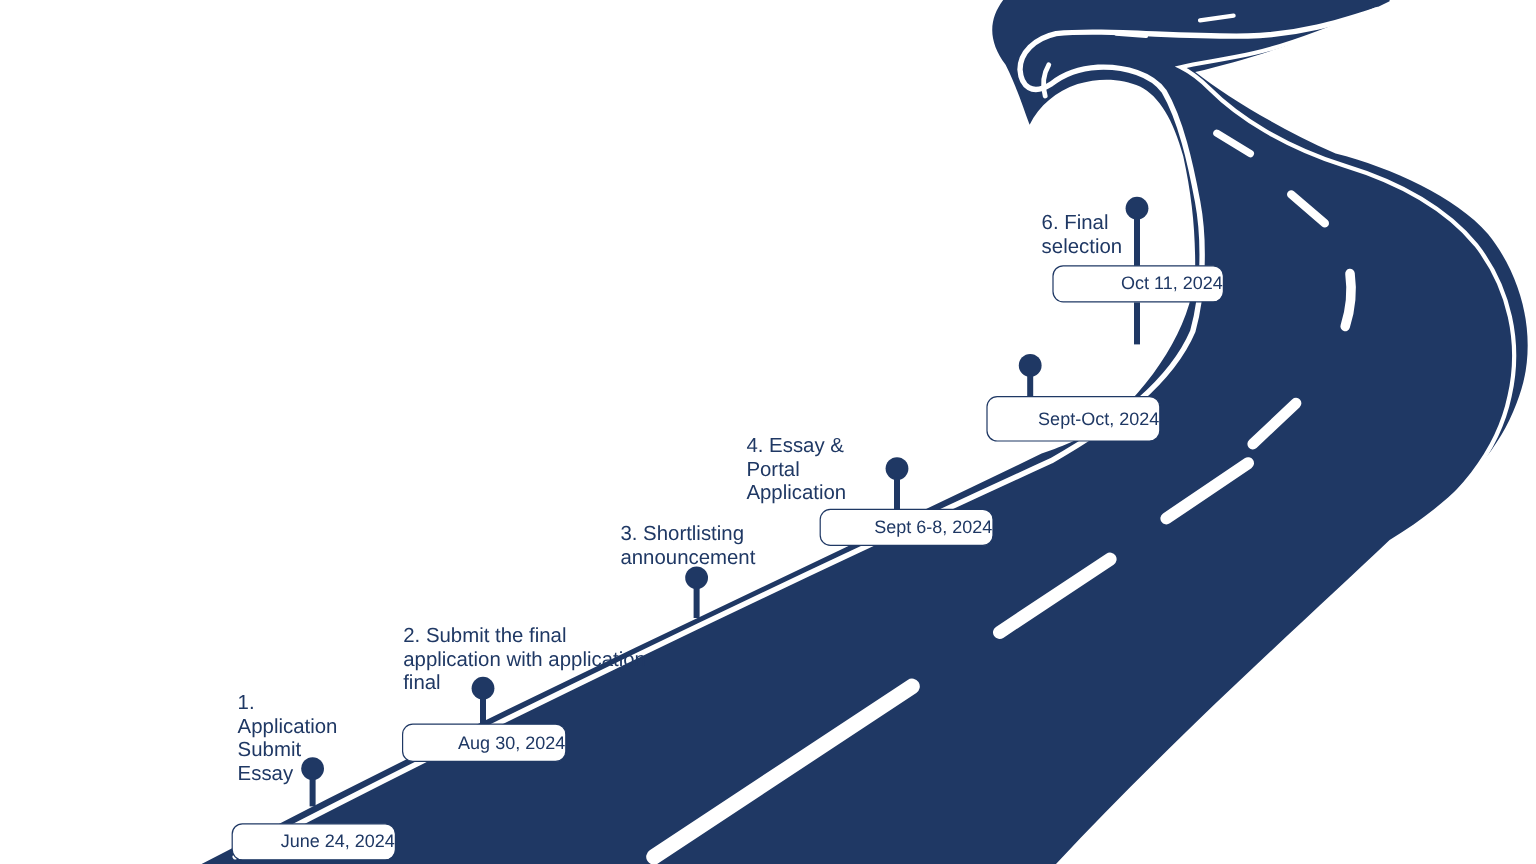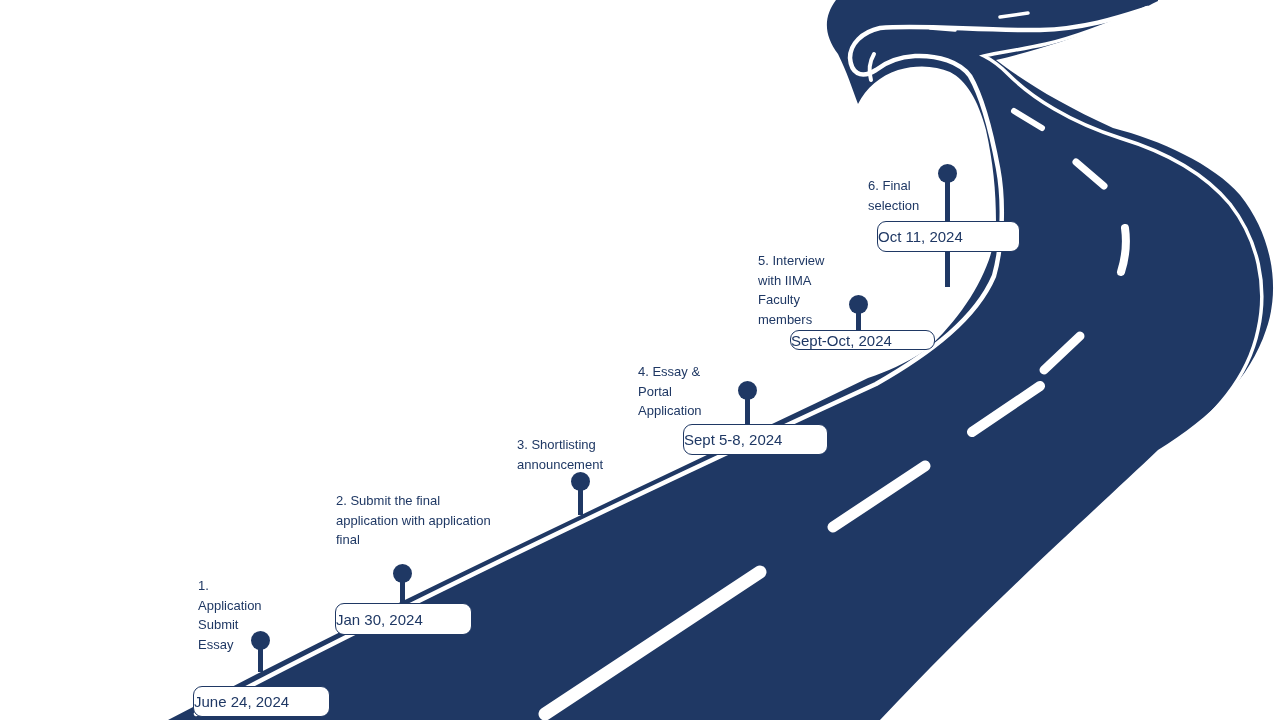"6. Final" .milestone-label { font-size: 13px -> 17px }
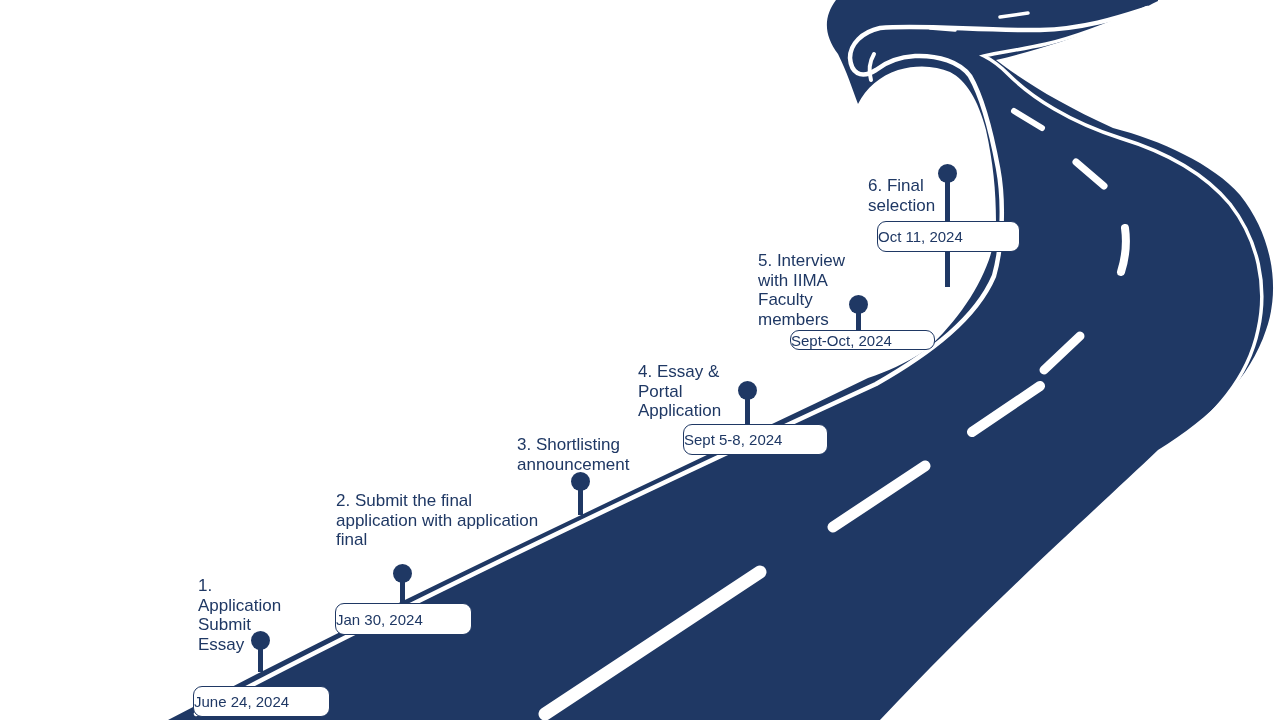"Oct 11, 2024" .date-box { justify-content: flex-start -> flex-end }
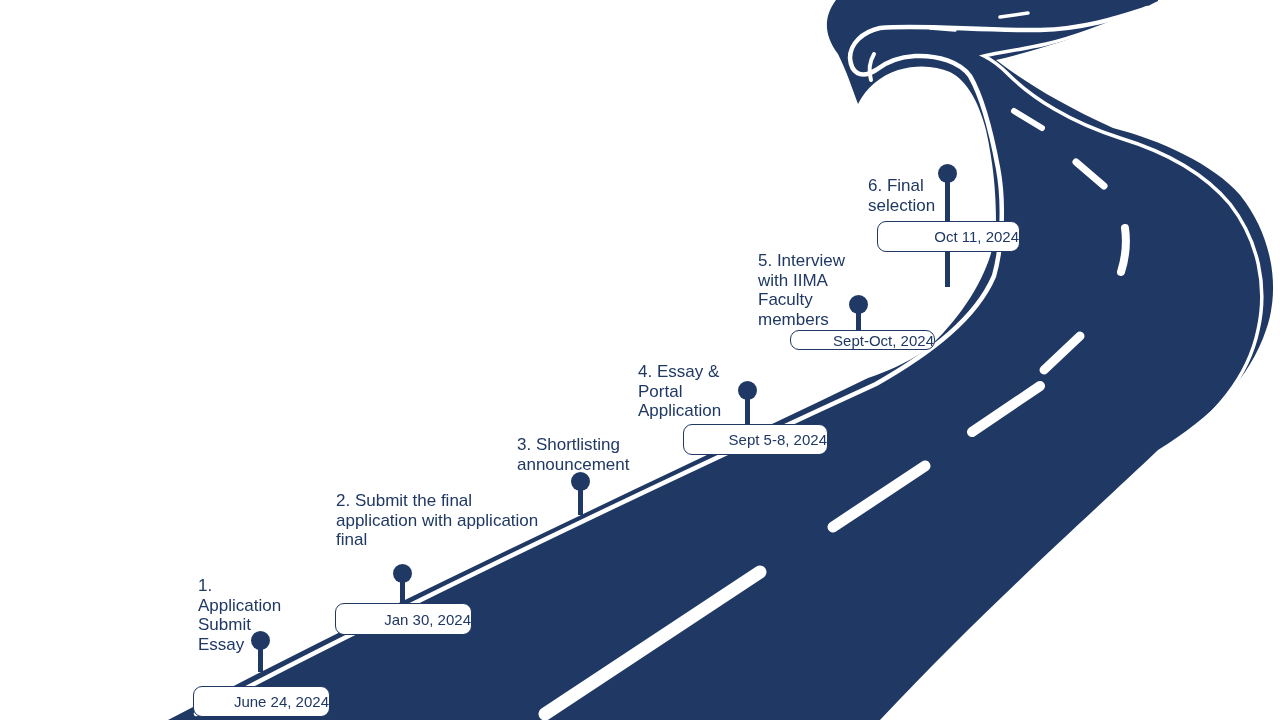"5. Interview" div.milestone-label { html: <div> <div>5. Interview</div> <div>with IIMA</div> <div>Faculty</div> <div>members</div> </div> -> none }
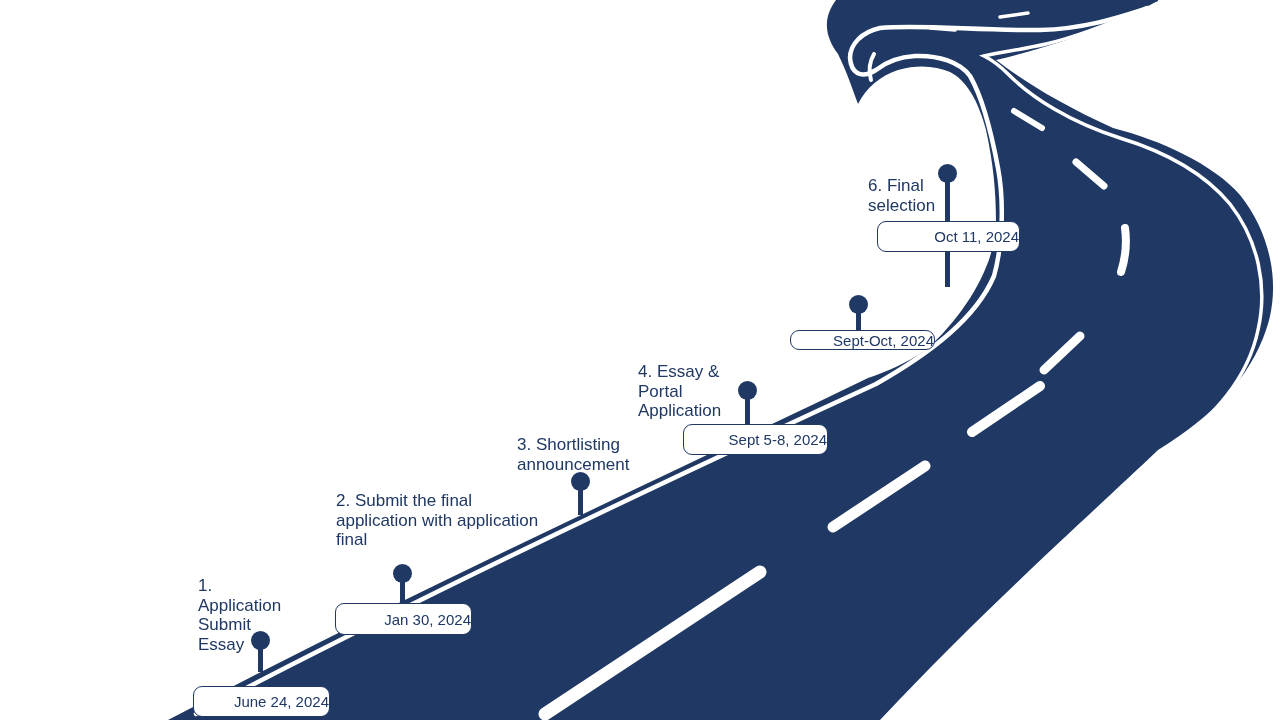"Sept-Oct, 2024" div.date-box { height: 20px -> 38px; left: 790px -> 822px }
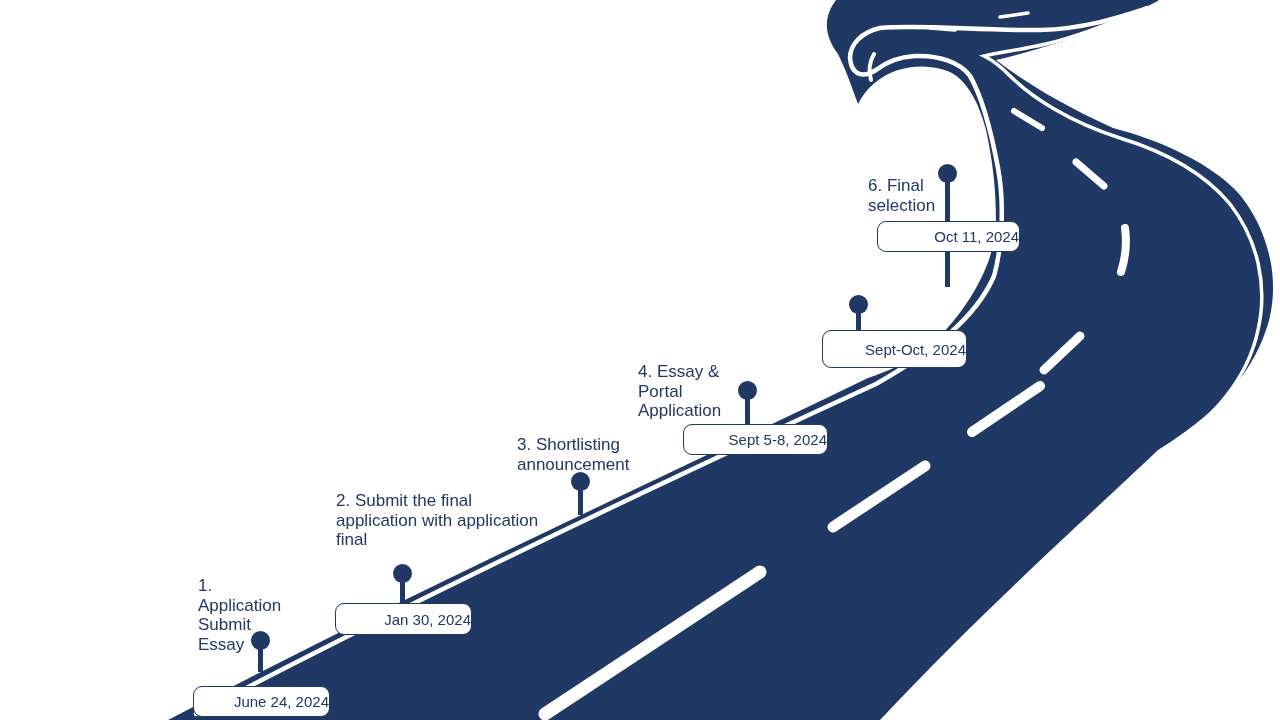"4. Essay &" div.milestone-label { left: 638px -> 622px }
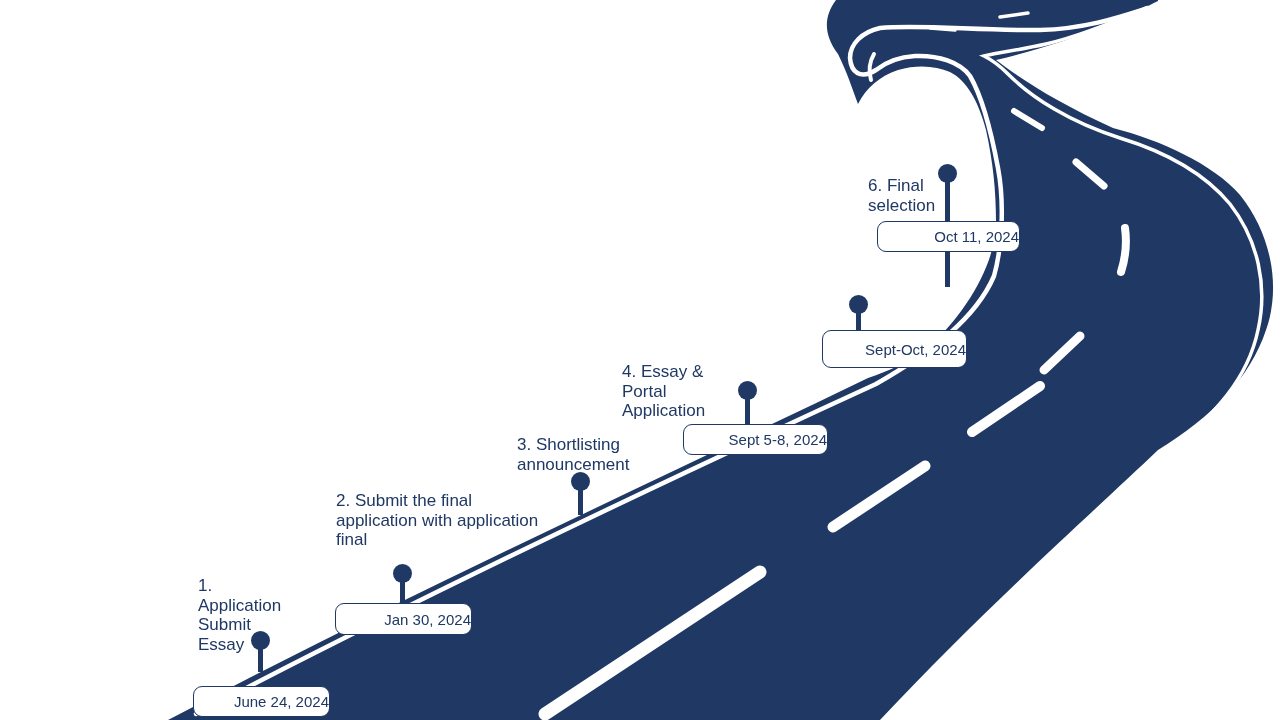"Sept 5-8, 2024" span { text: 5-8 -> 6-8 }
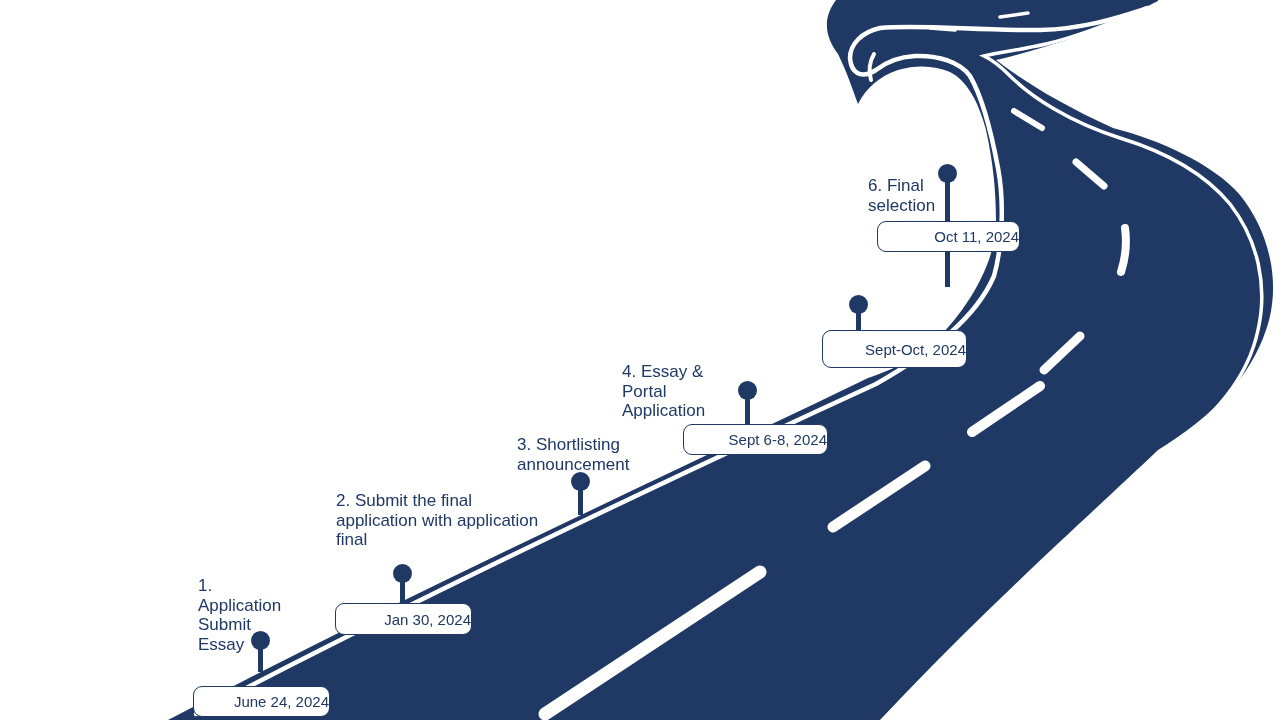"2. Submit the final" div.milestone-label { top: 491px -> 520px }
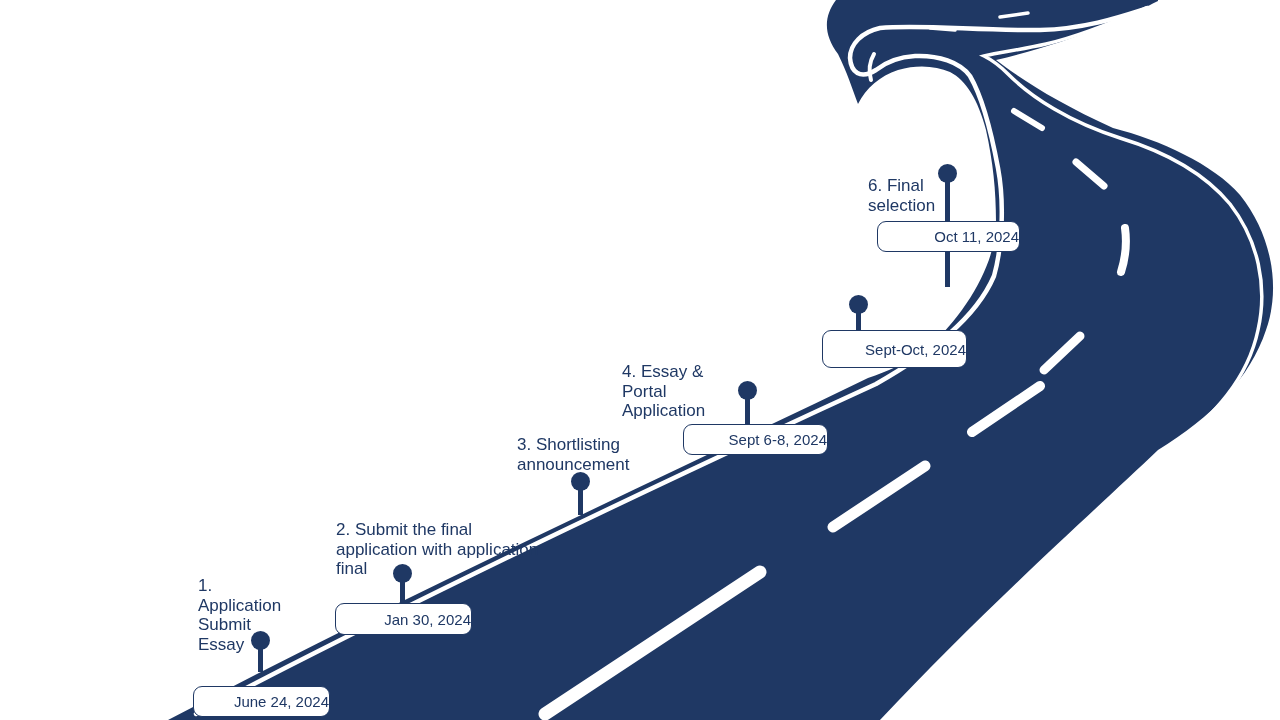"Jan 30, 2024" span { text: Jan -> Aug }
